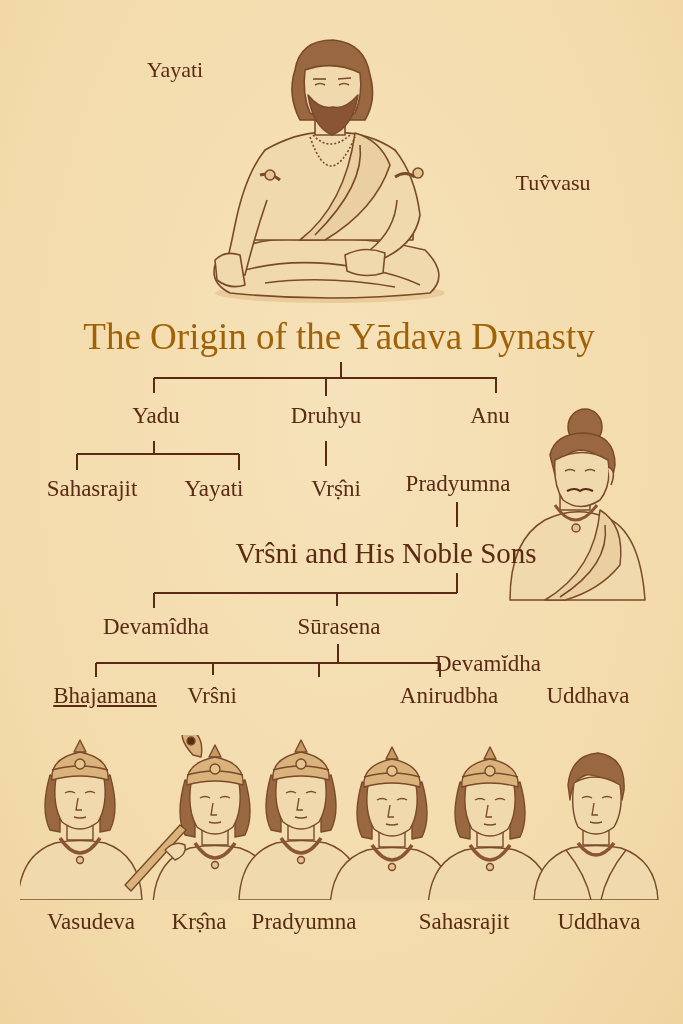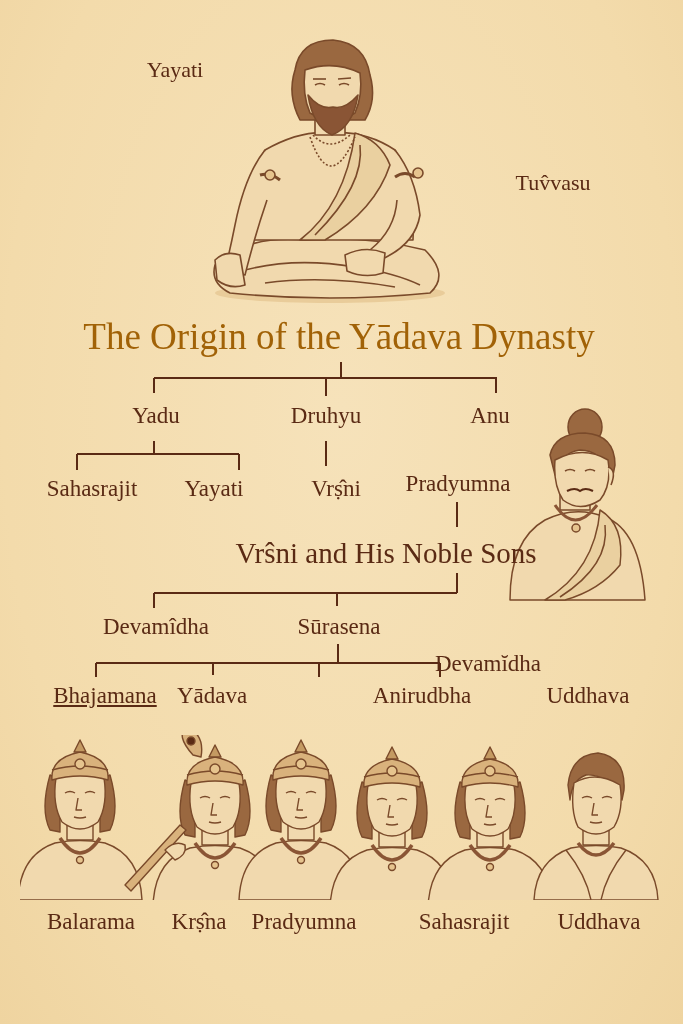"Yādava" div.lbl { text: Yādava -> Vrŝni }
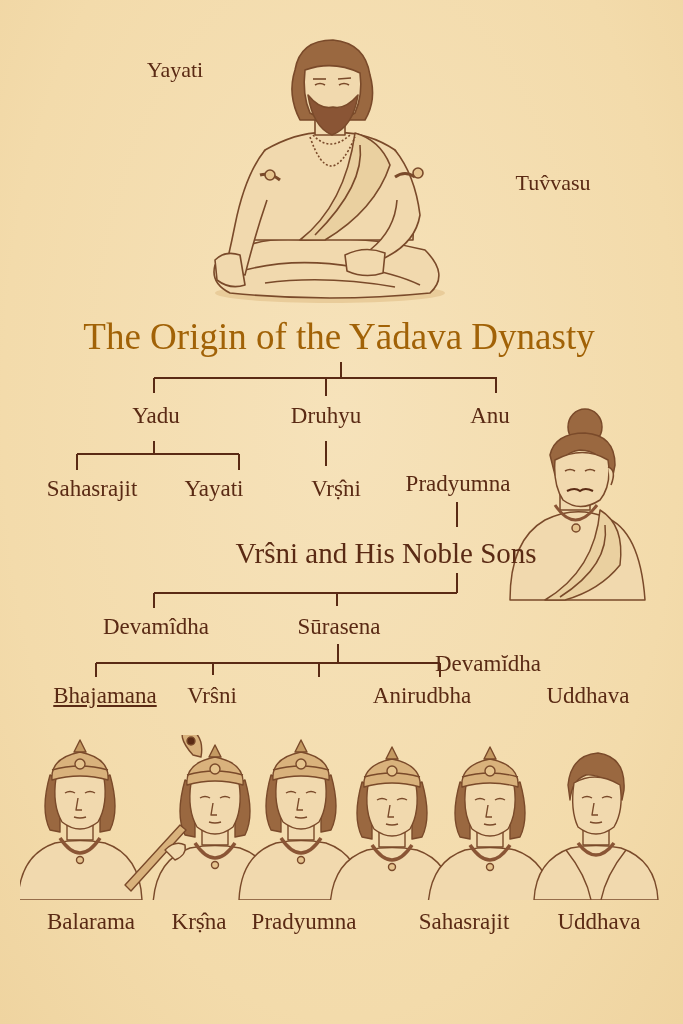"Anirudbha" div.lbl { left: 422px -> 449px }
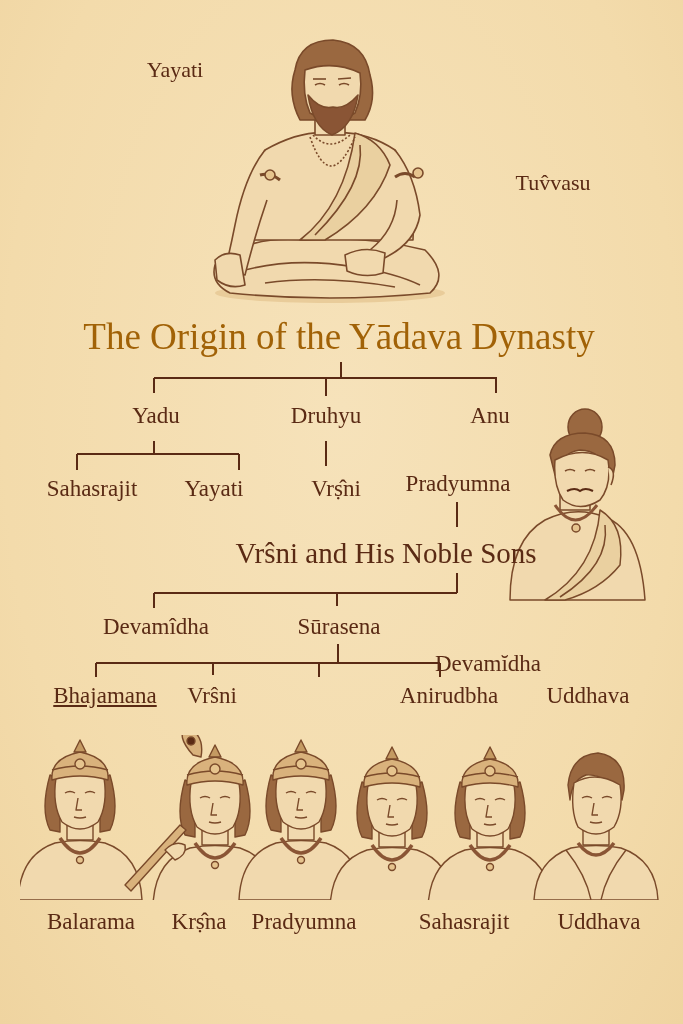"Balarama" div.lbl { text: Balarama -> Vasudeva }
